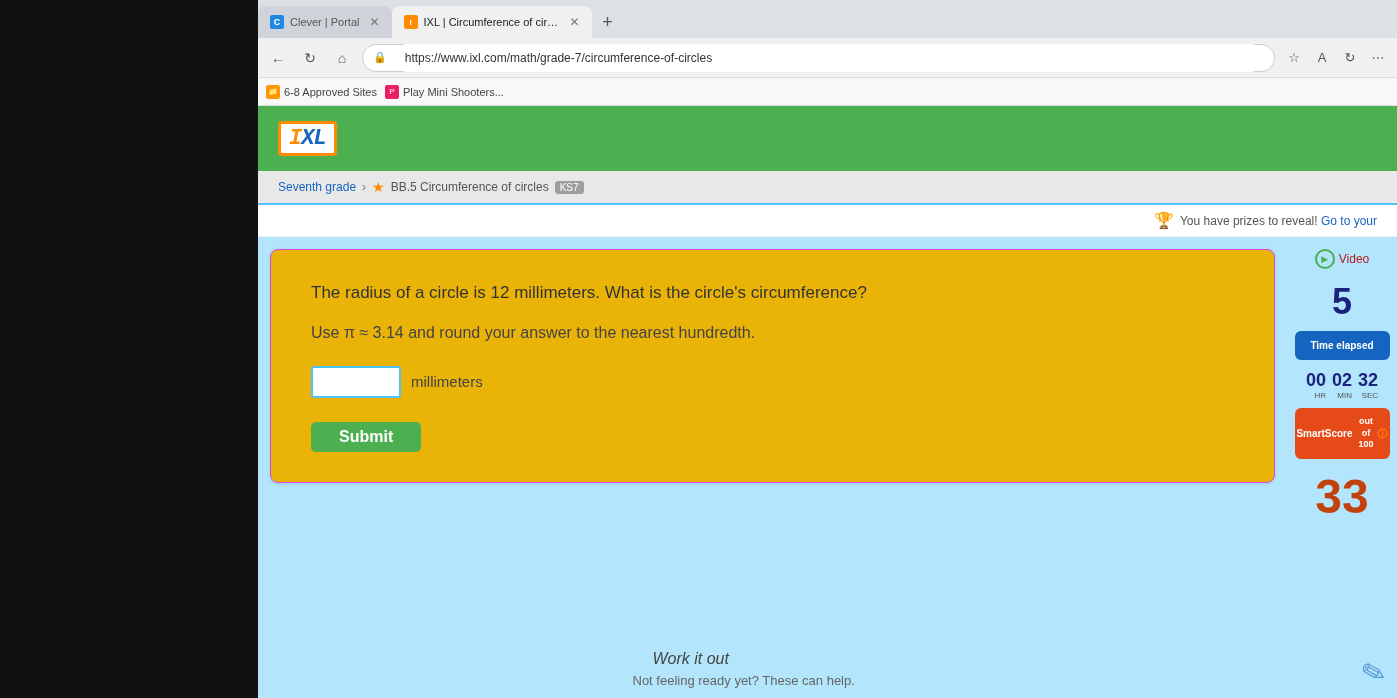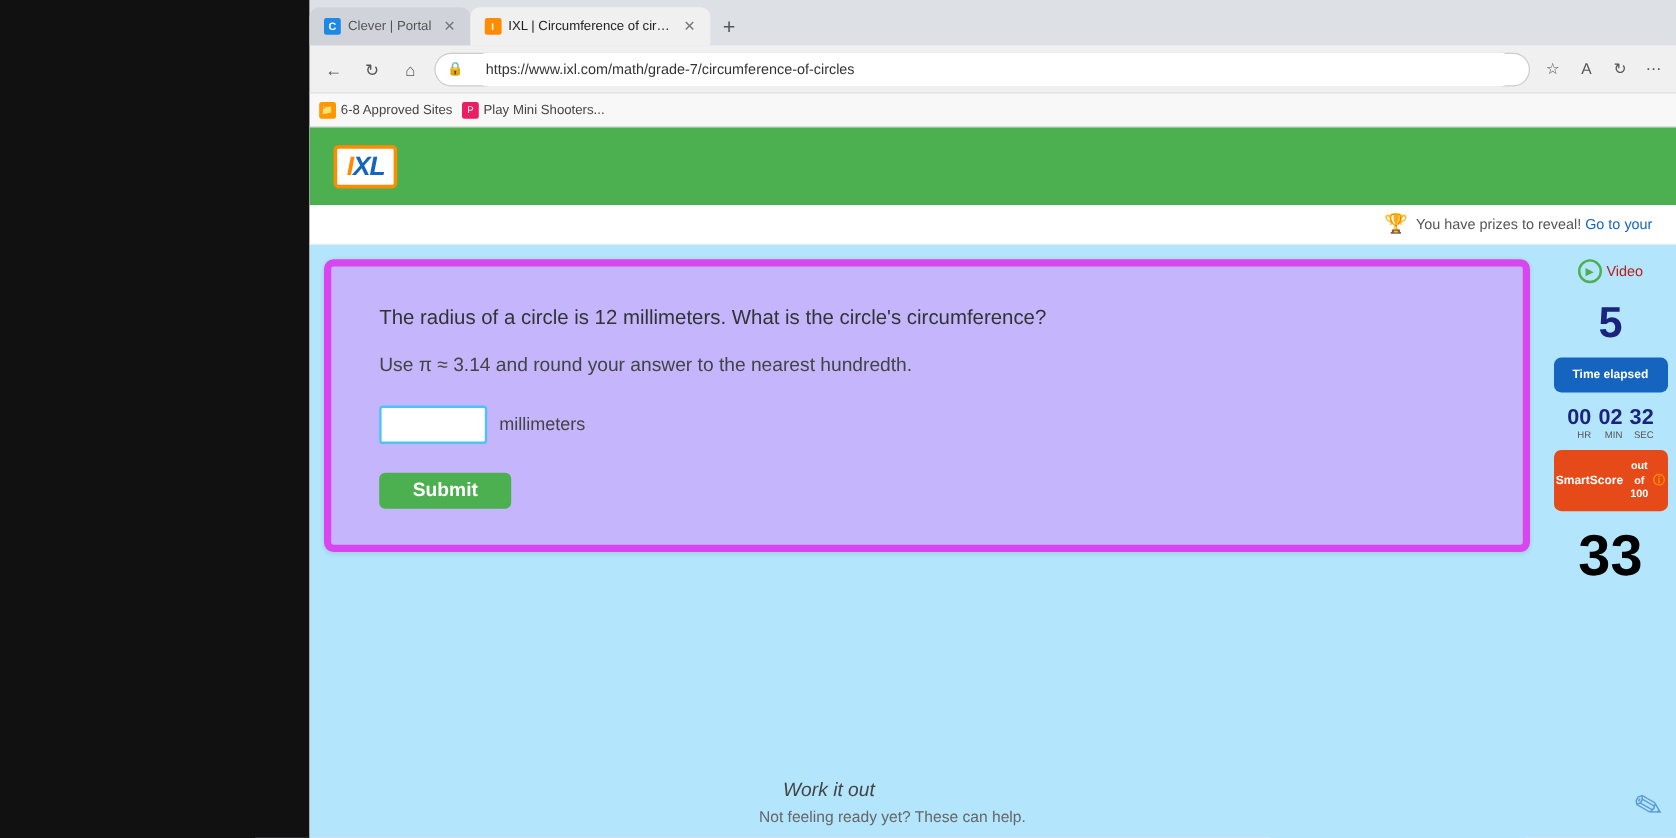"IXL" .ixl-logo { font-family: none -> Liberation Mono, monospace }
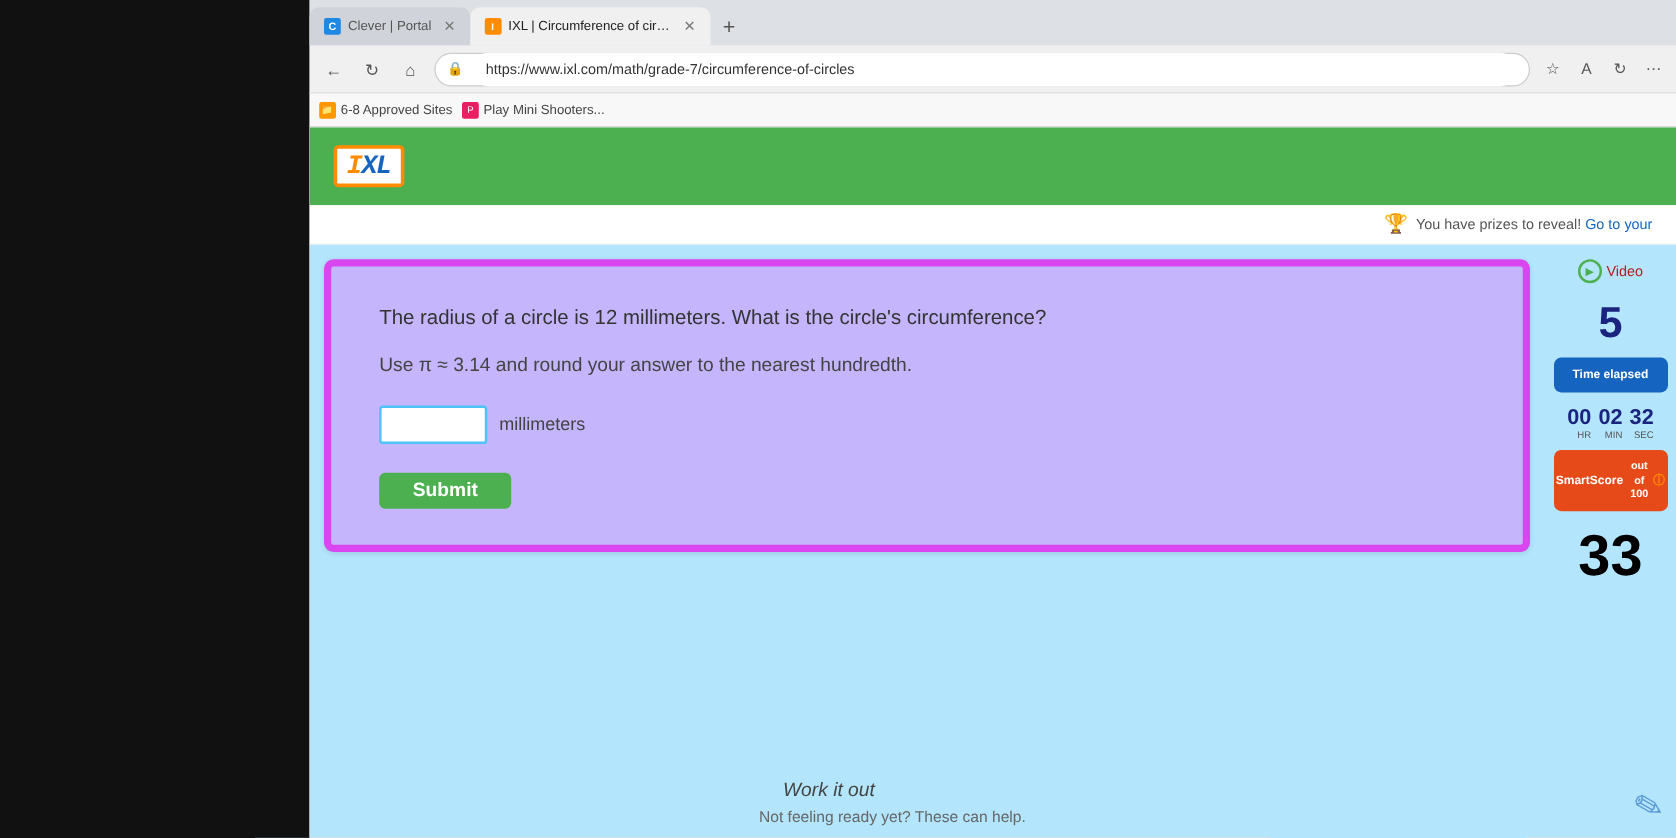"Seventh grade" div.breadcrumb-bar { html: none -> <div> <a>Seventh grade</a> <span>›</span> <span>★</span> <span>BB.5 Circumference of circles</span> <span>KS7</span> </div> }
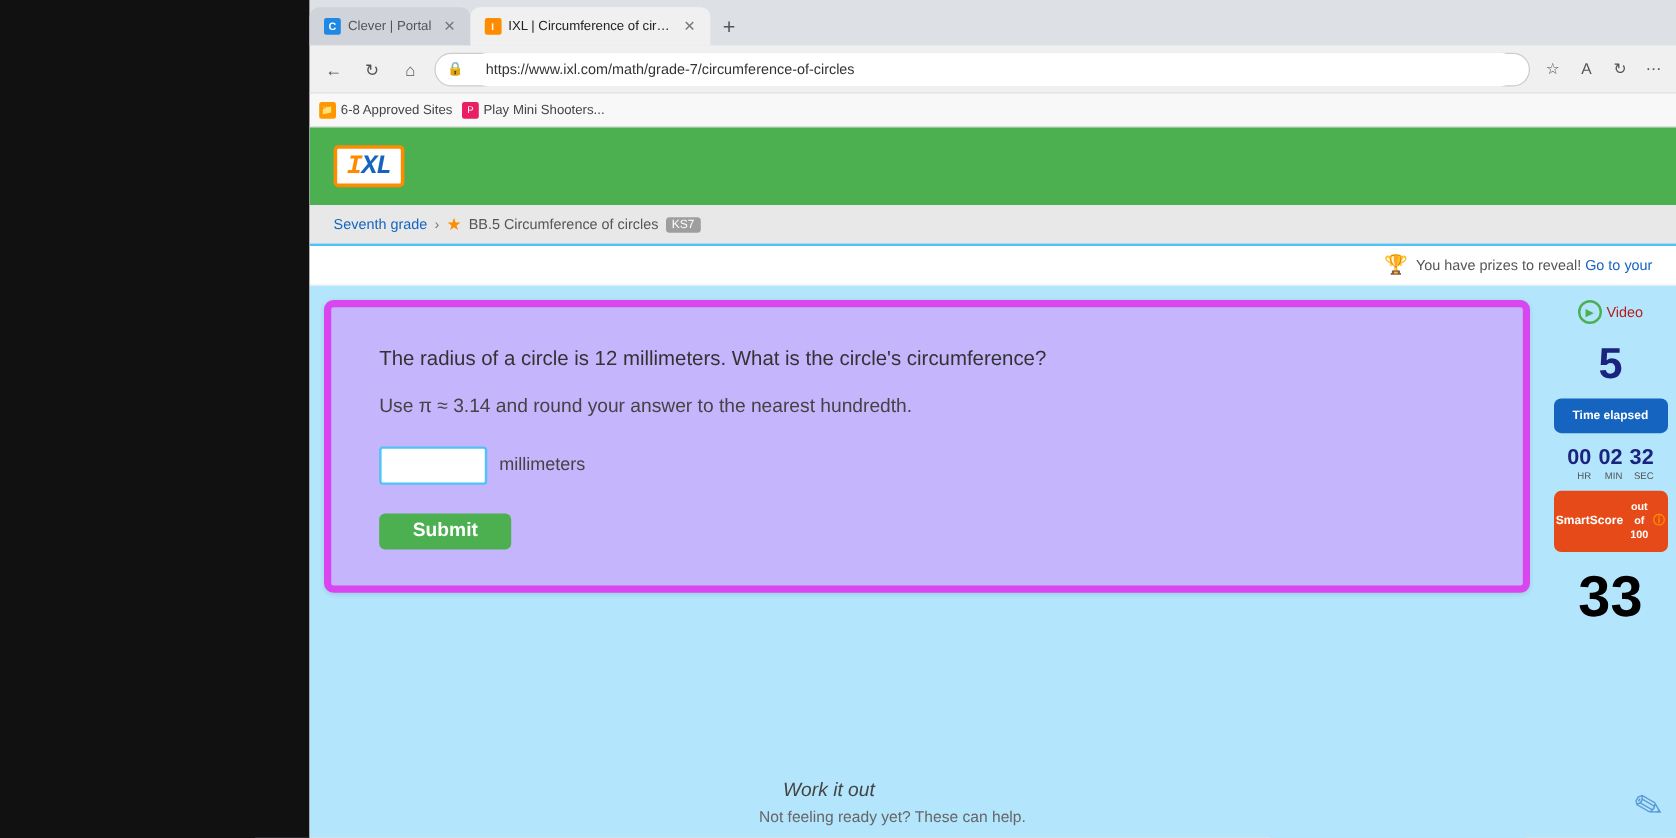"The radius of a circle" .question-area { background: #c4b5fd -> #eab308; border: 6px solid #d946ef -> 1px solid #d946ef }
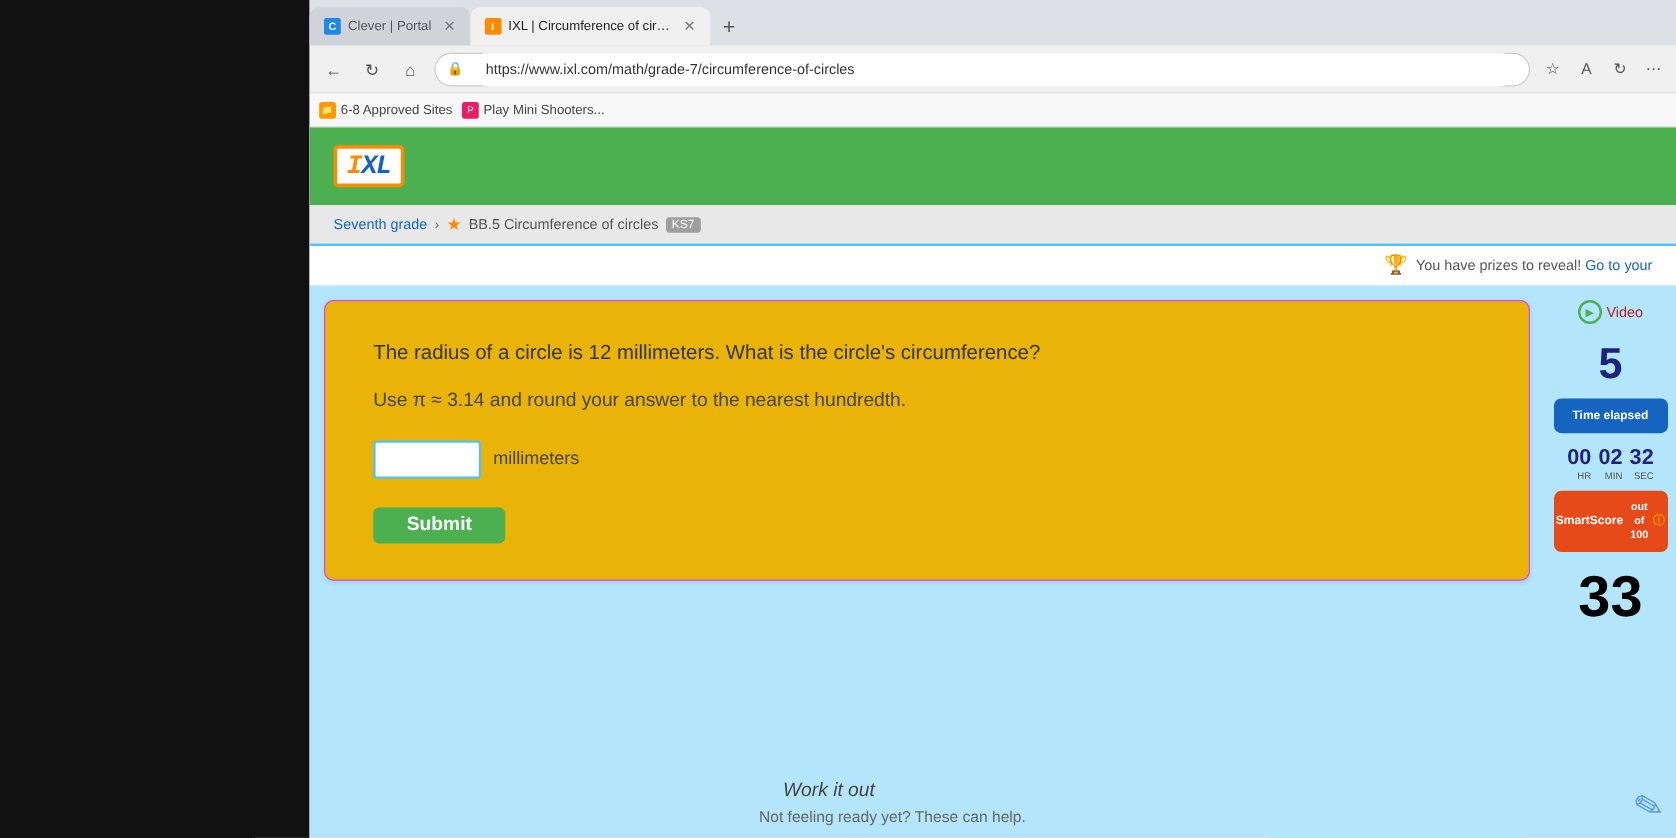"33" .smartscore-count { color: #000000 -> #c2410c }
